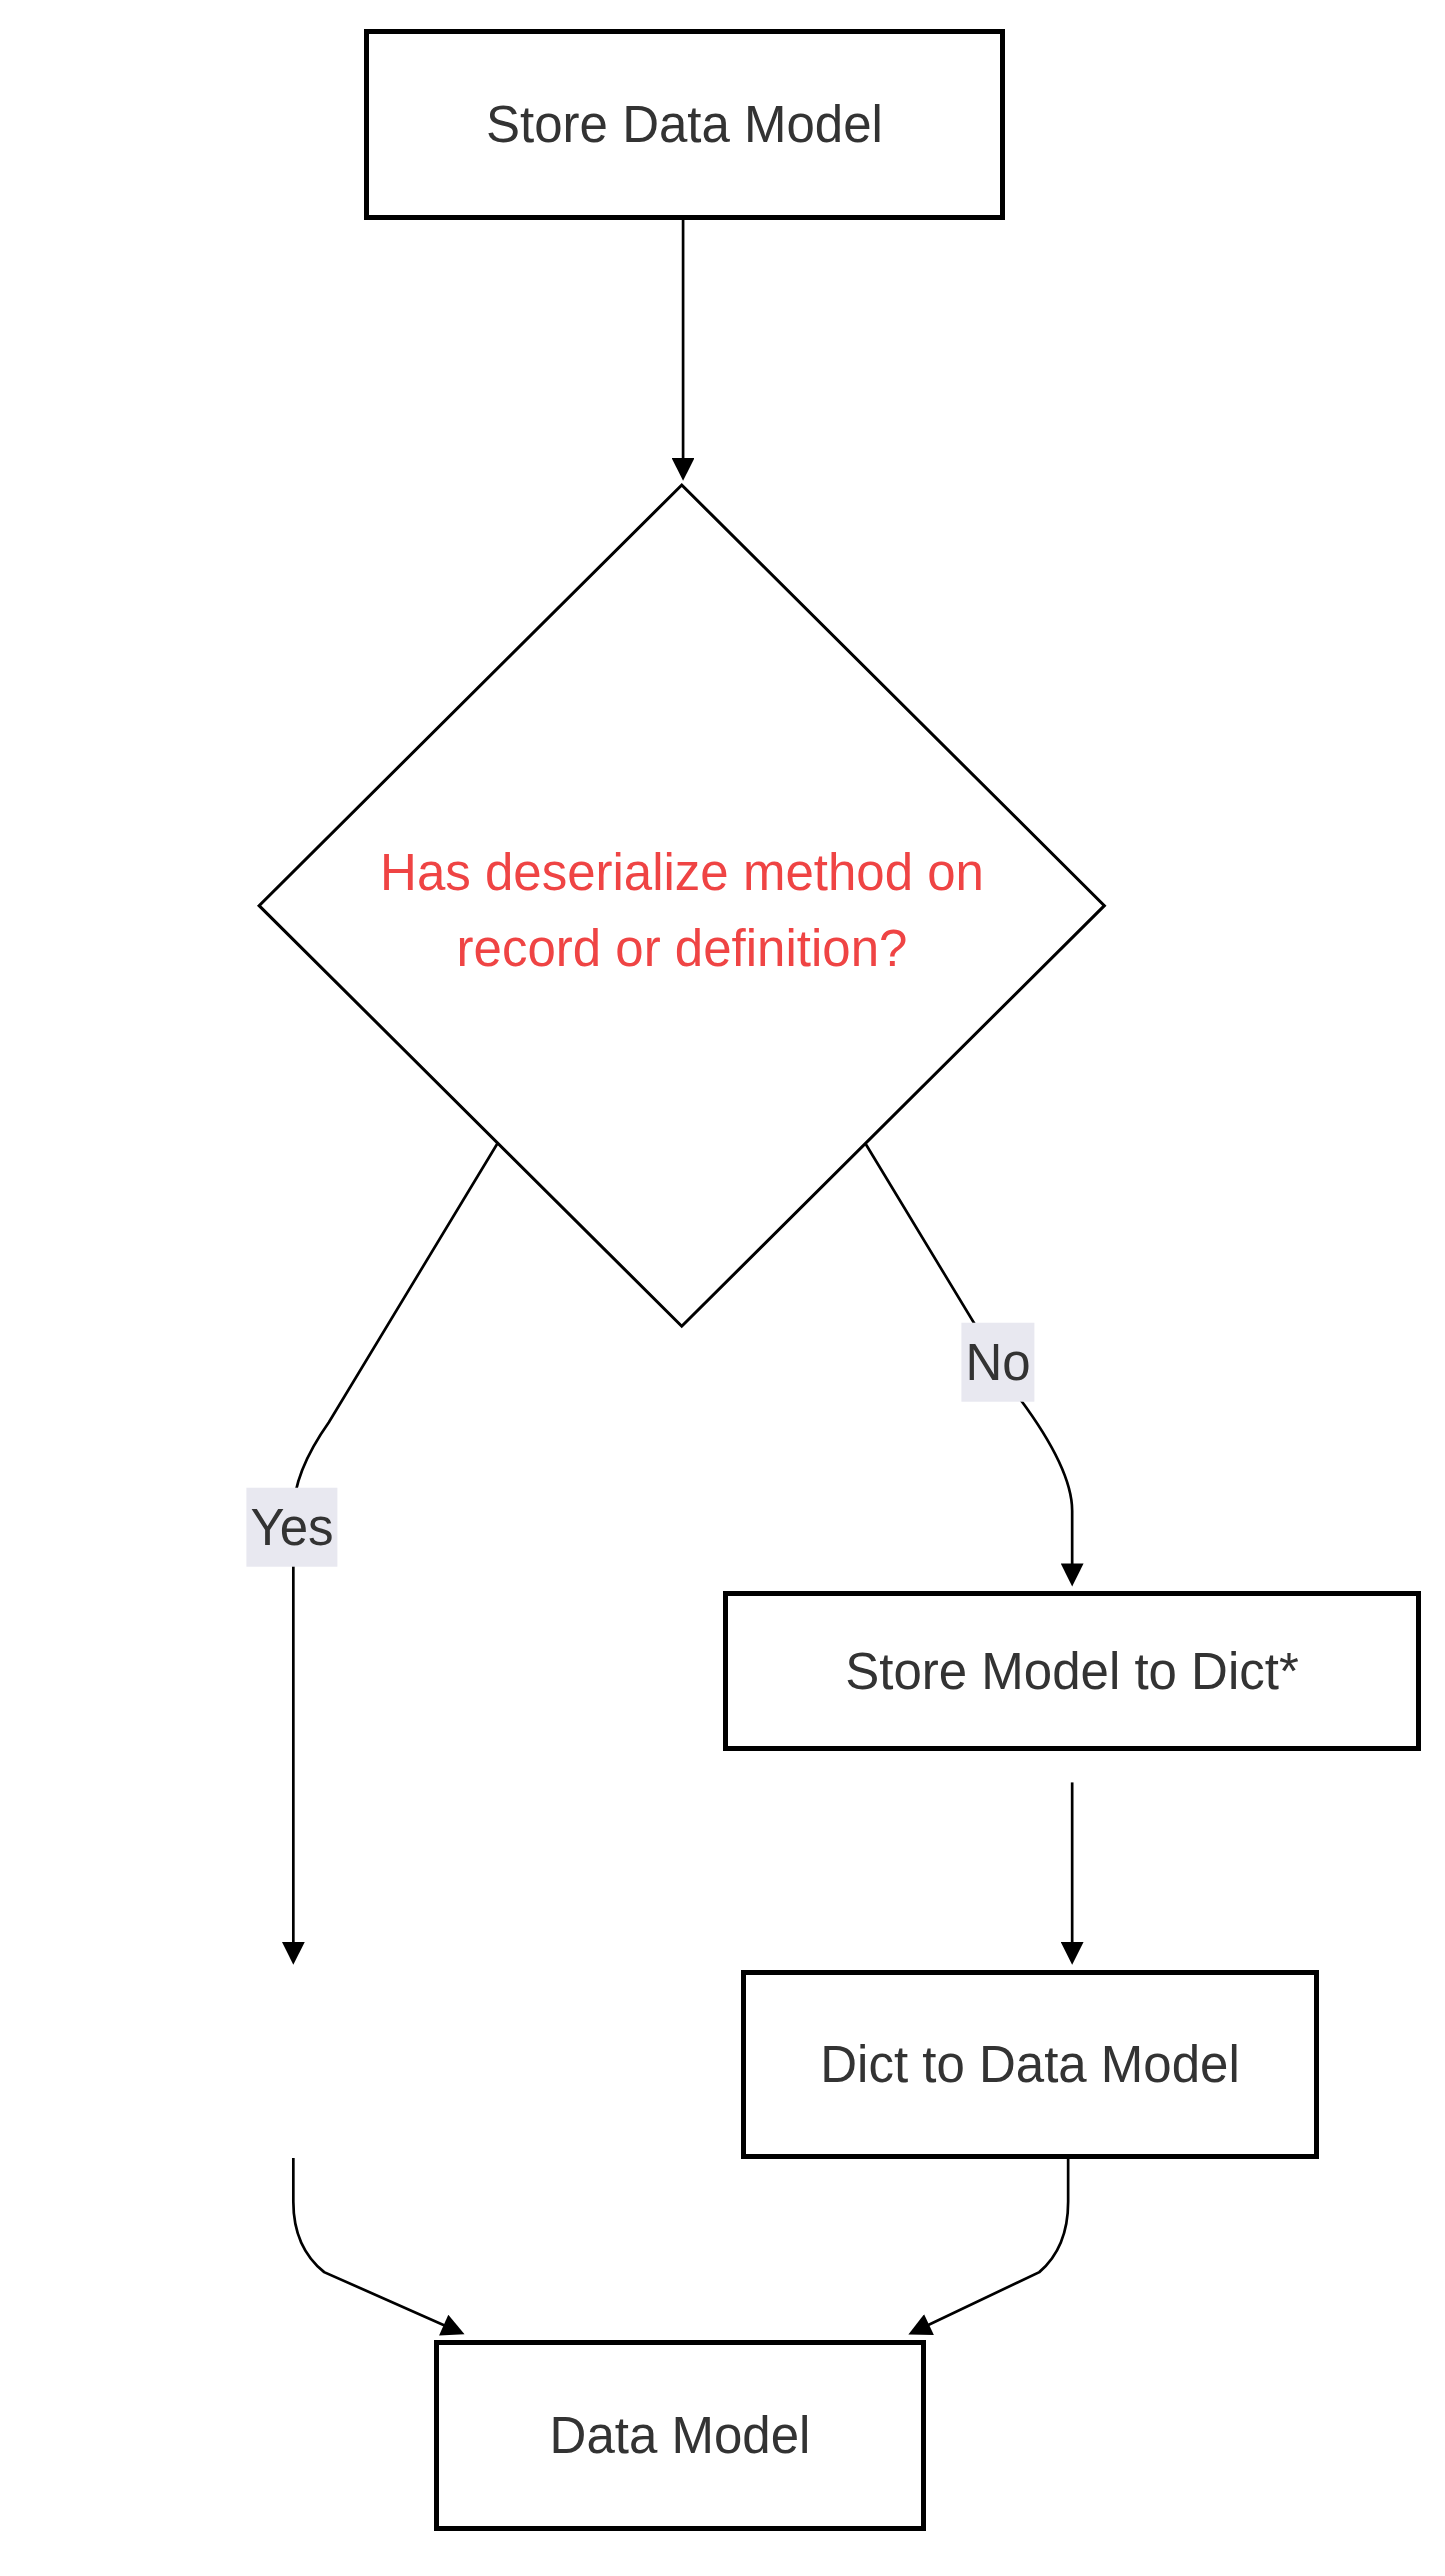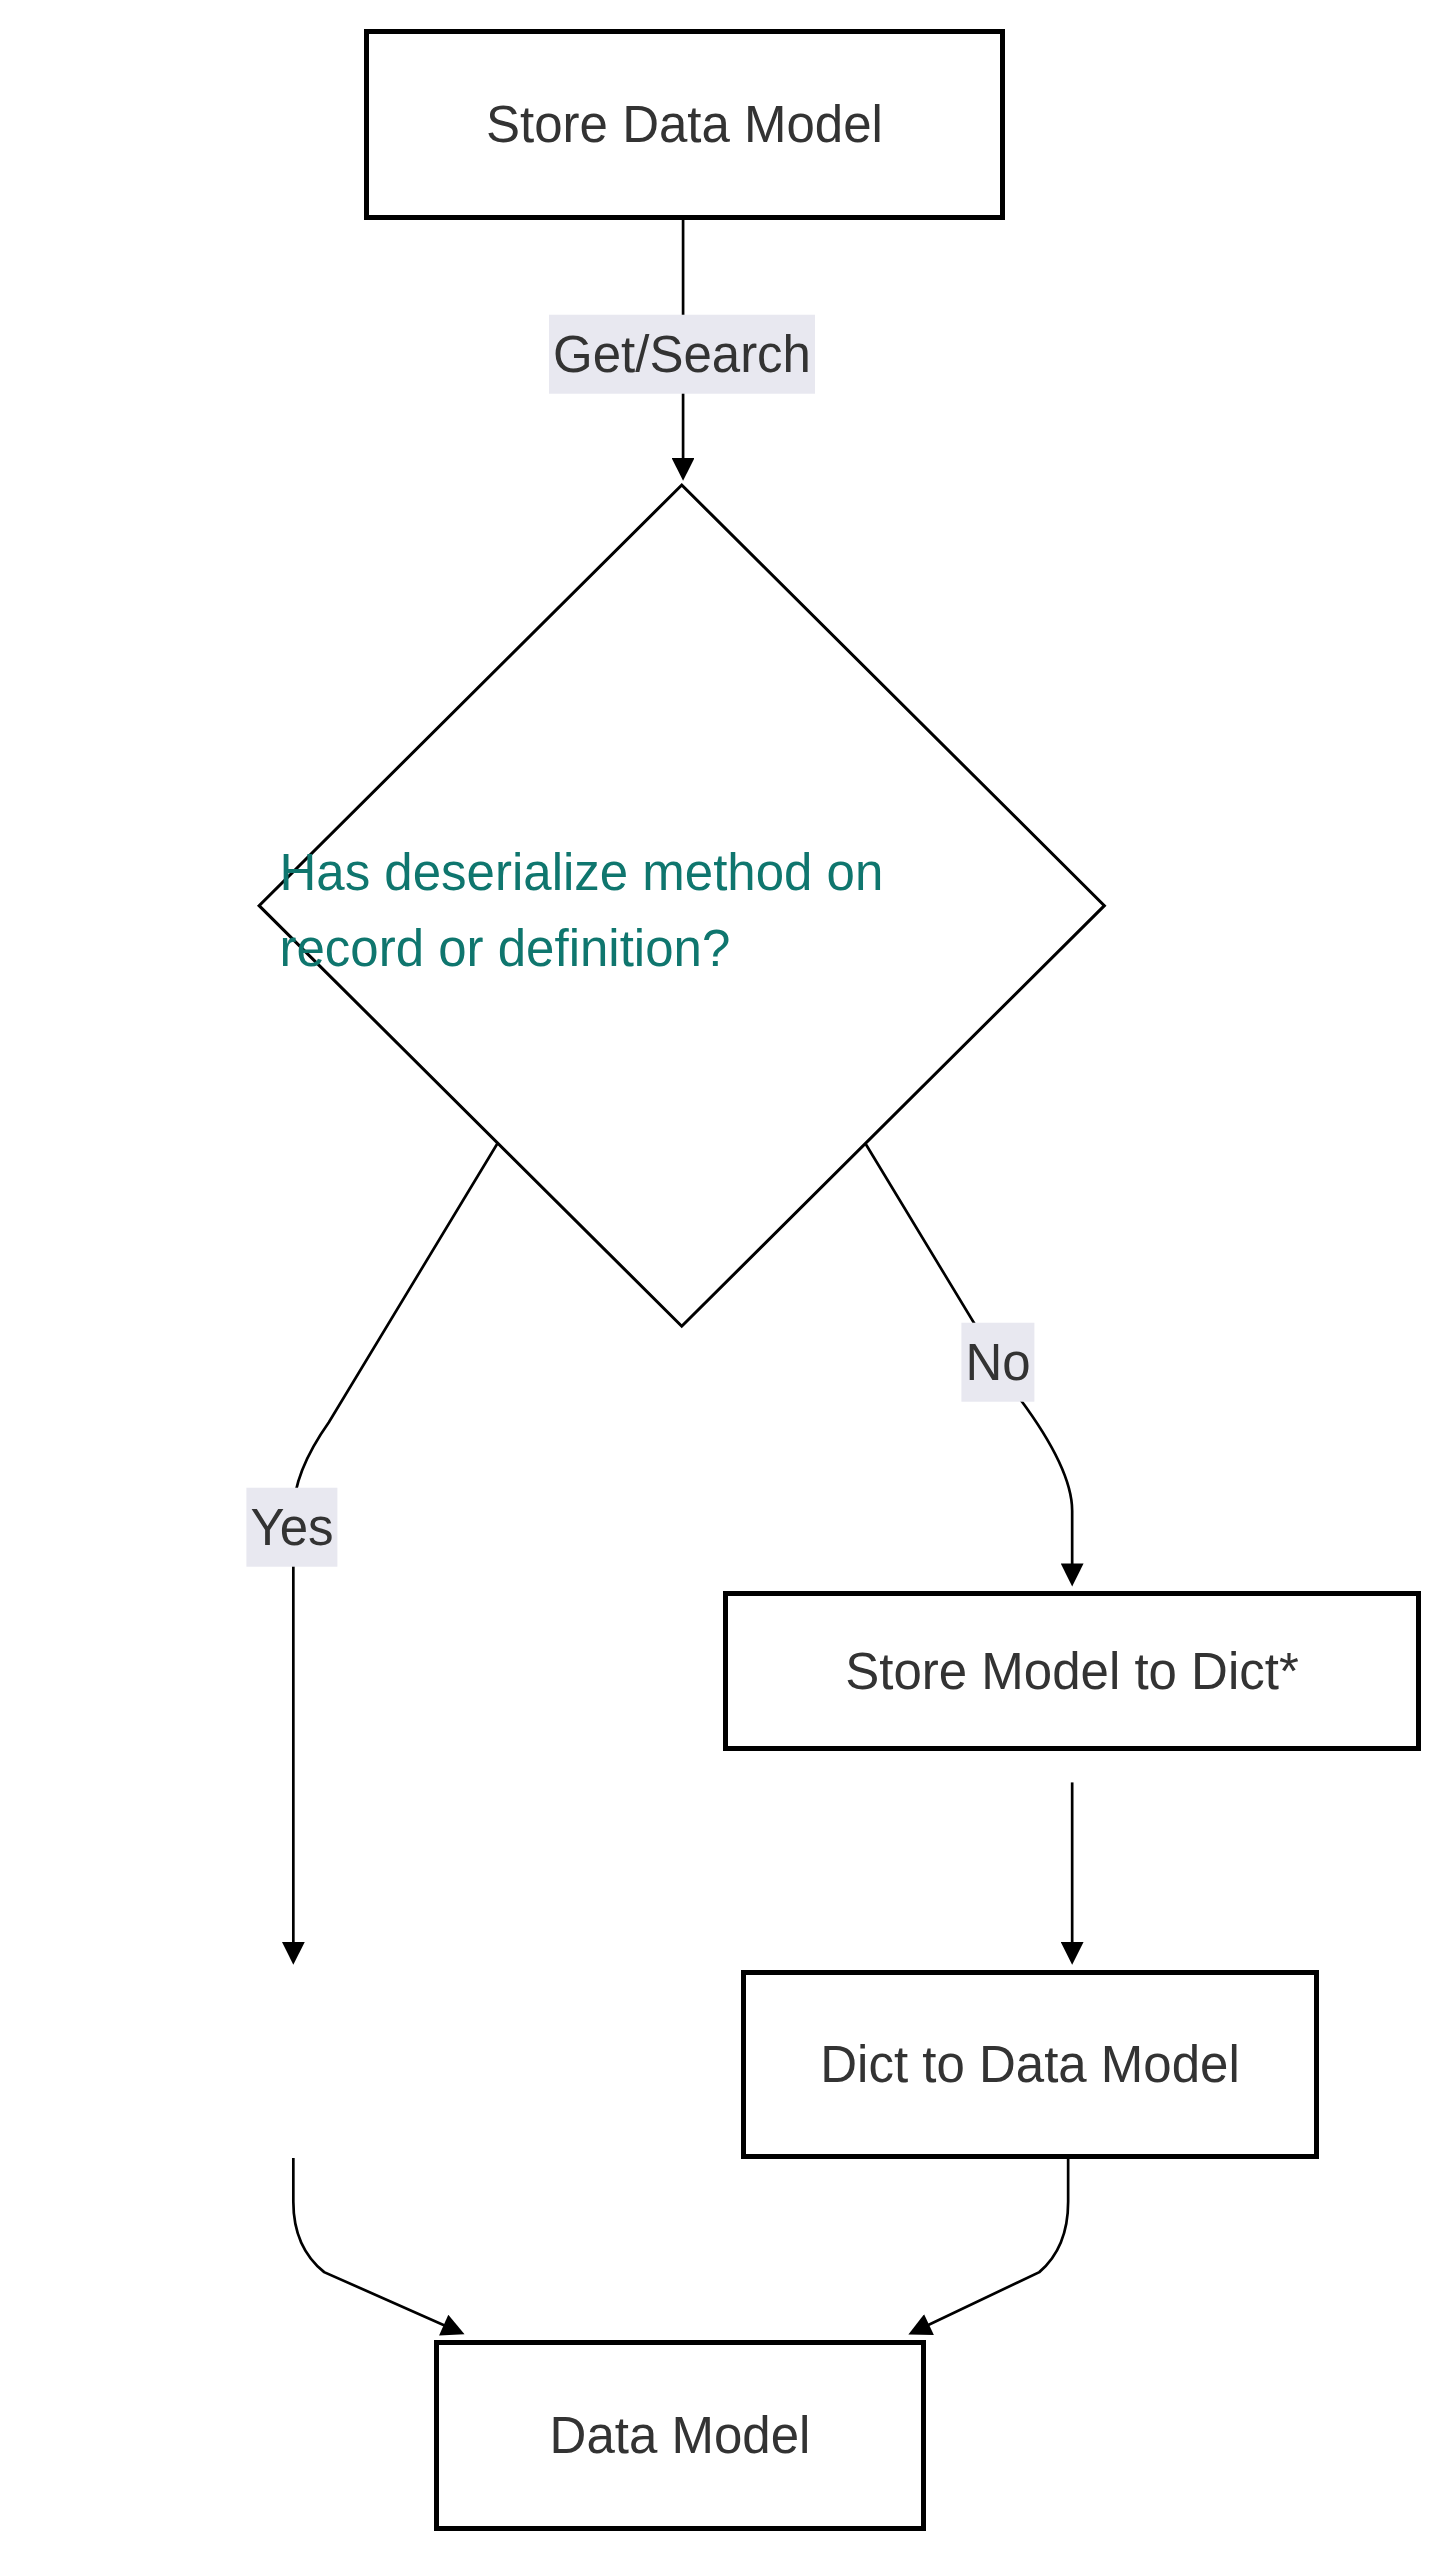"Get/Search" div.edgeLabel { html: <div>Get/Search</div> -> none }
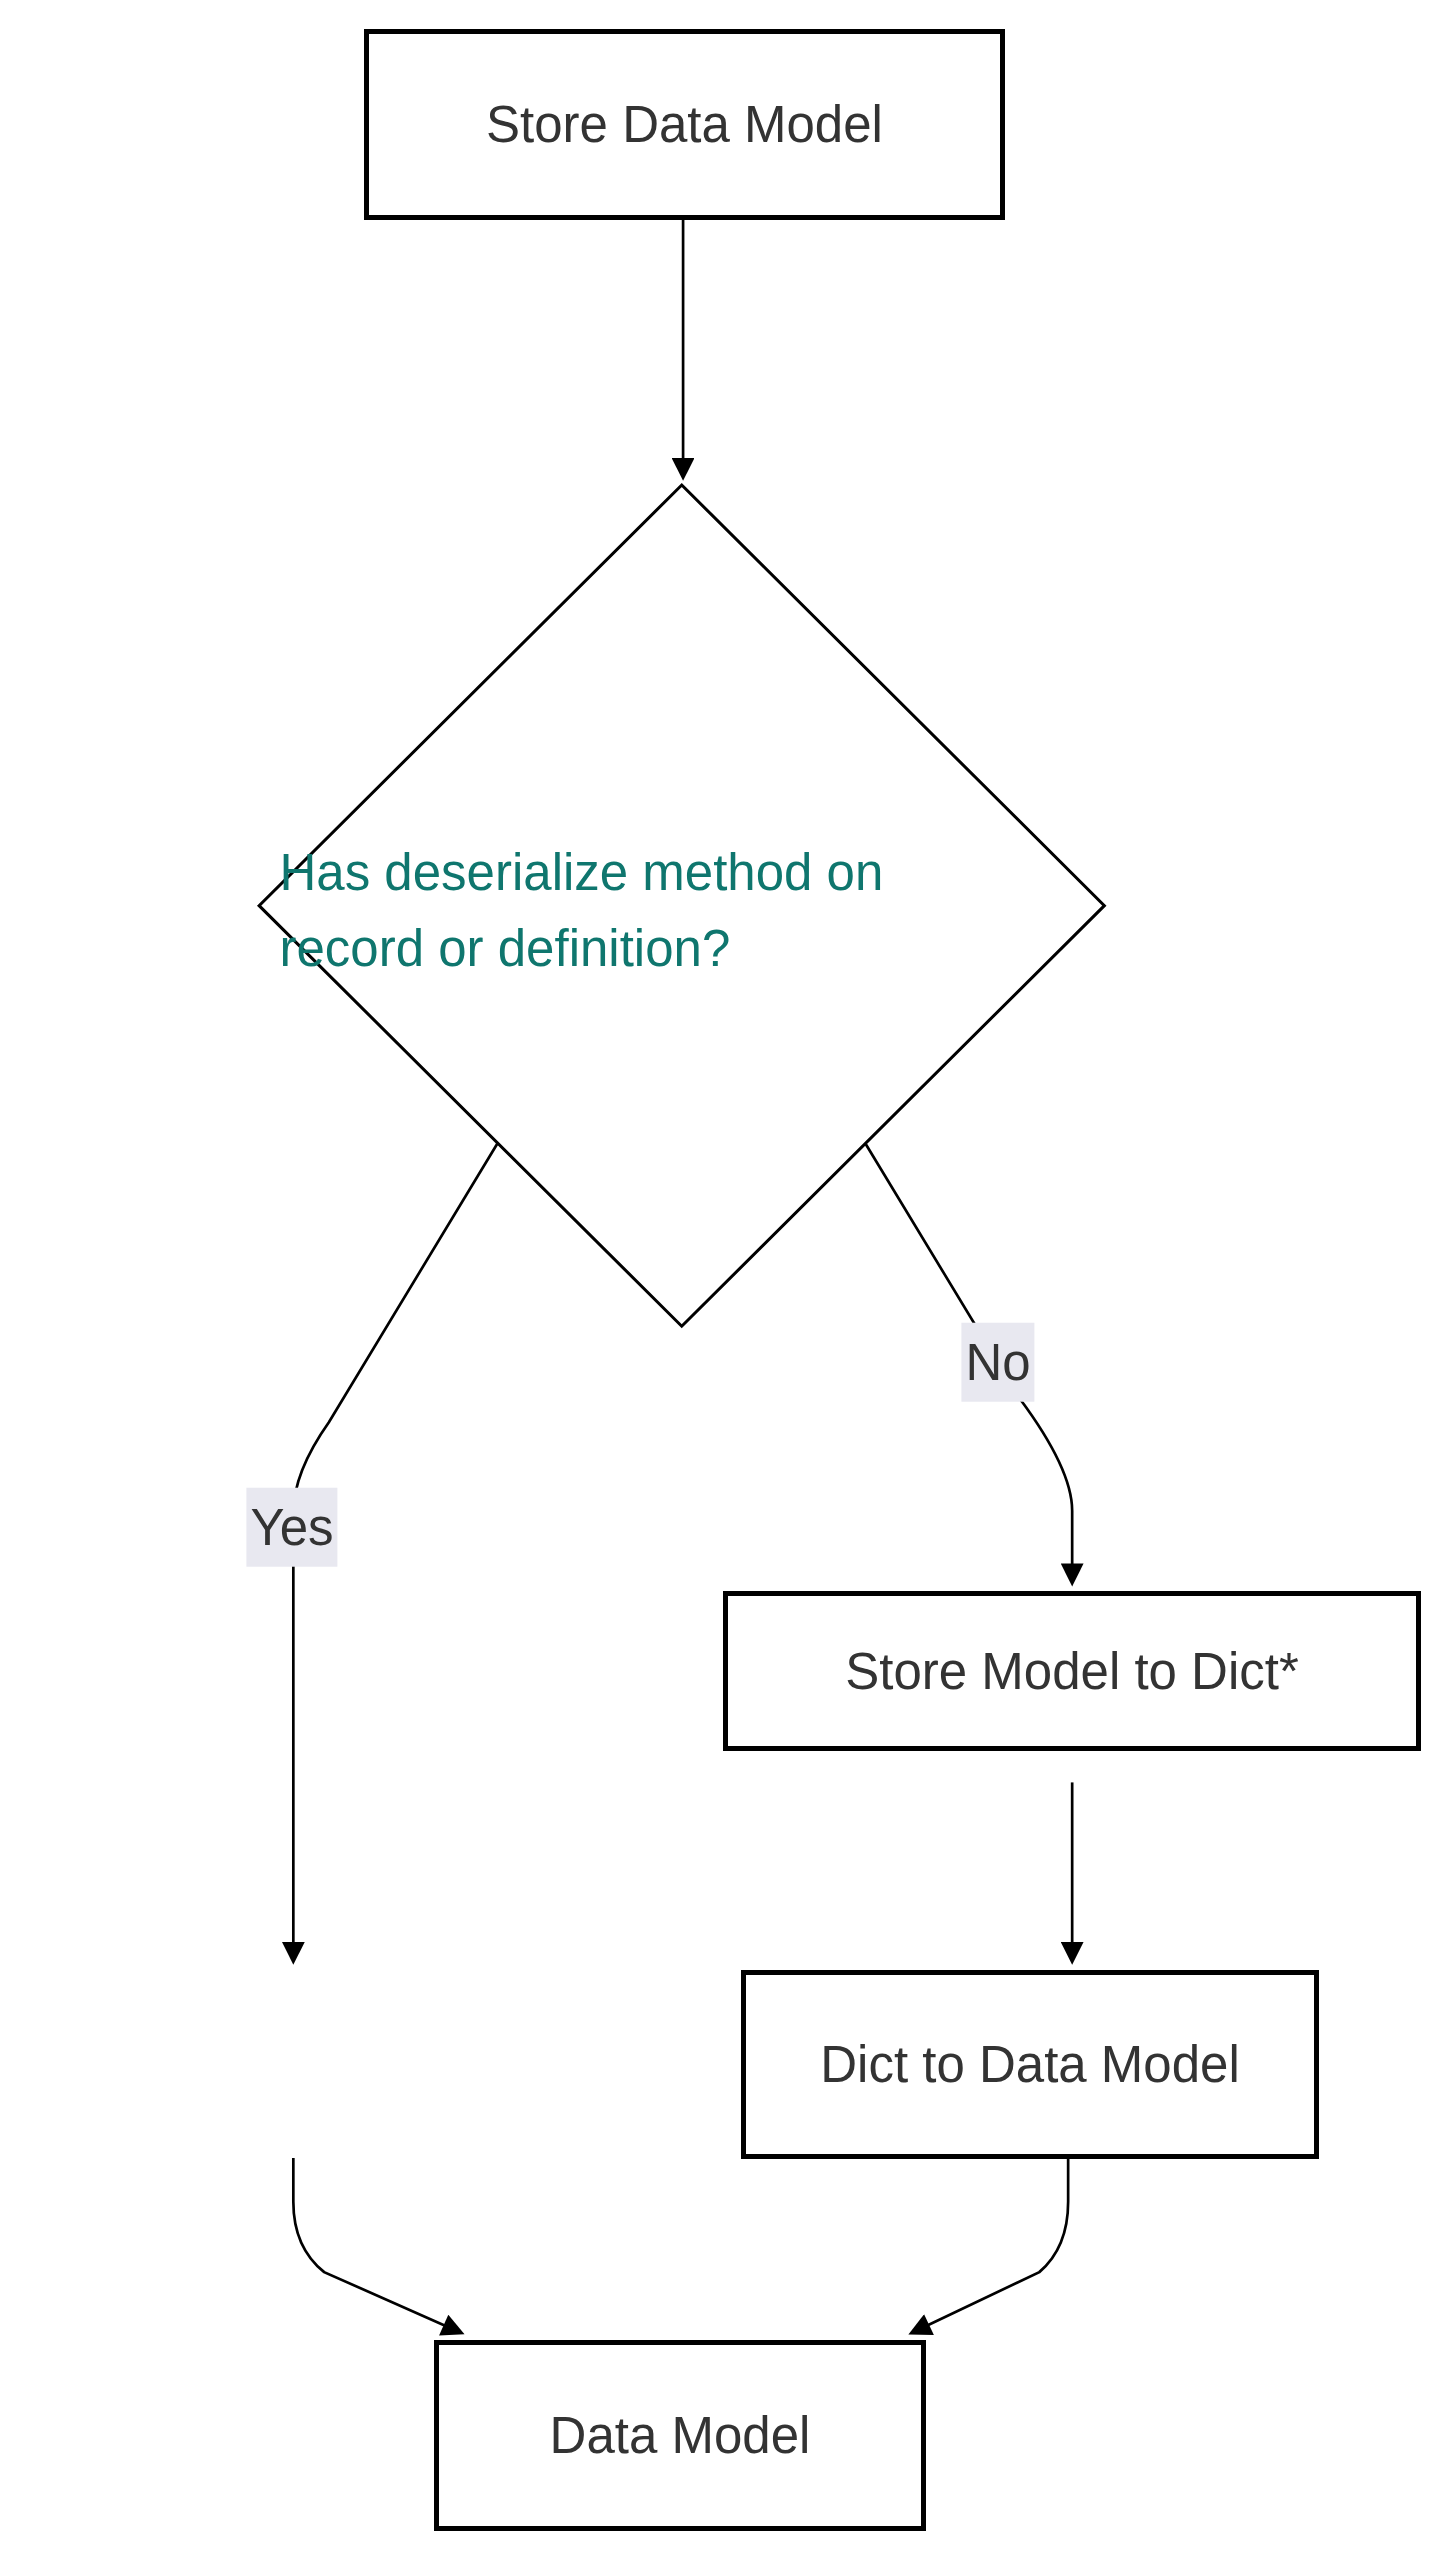"Has deserialize method on" .diamondText { color: #0f766e -> #ef4444; text-align: left -> center }
